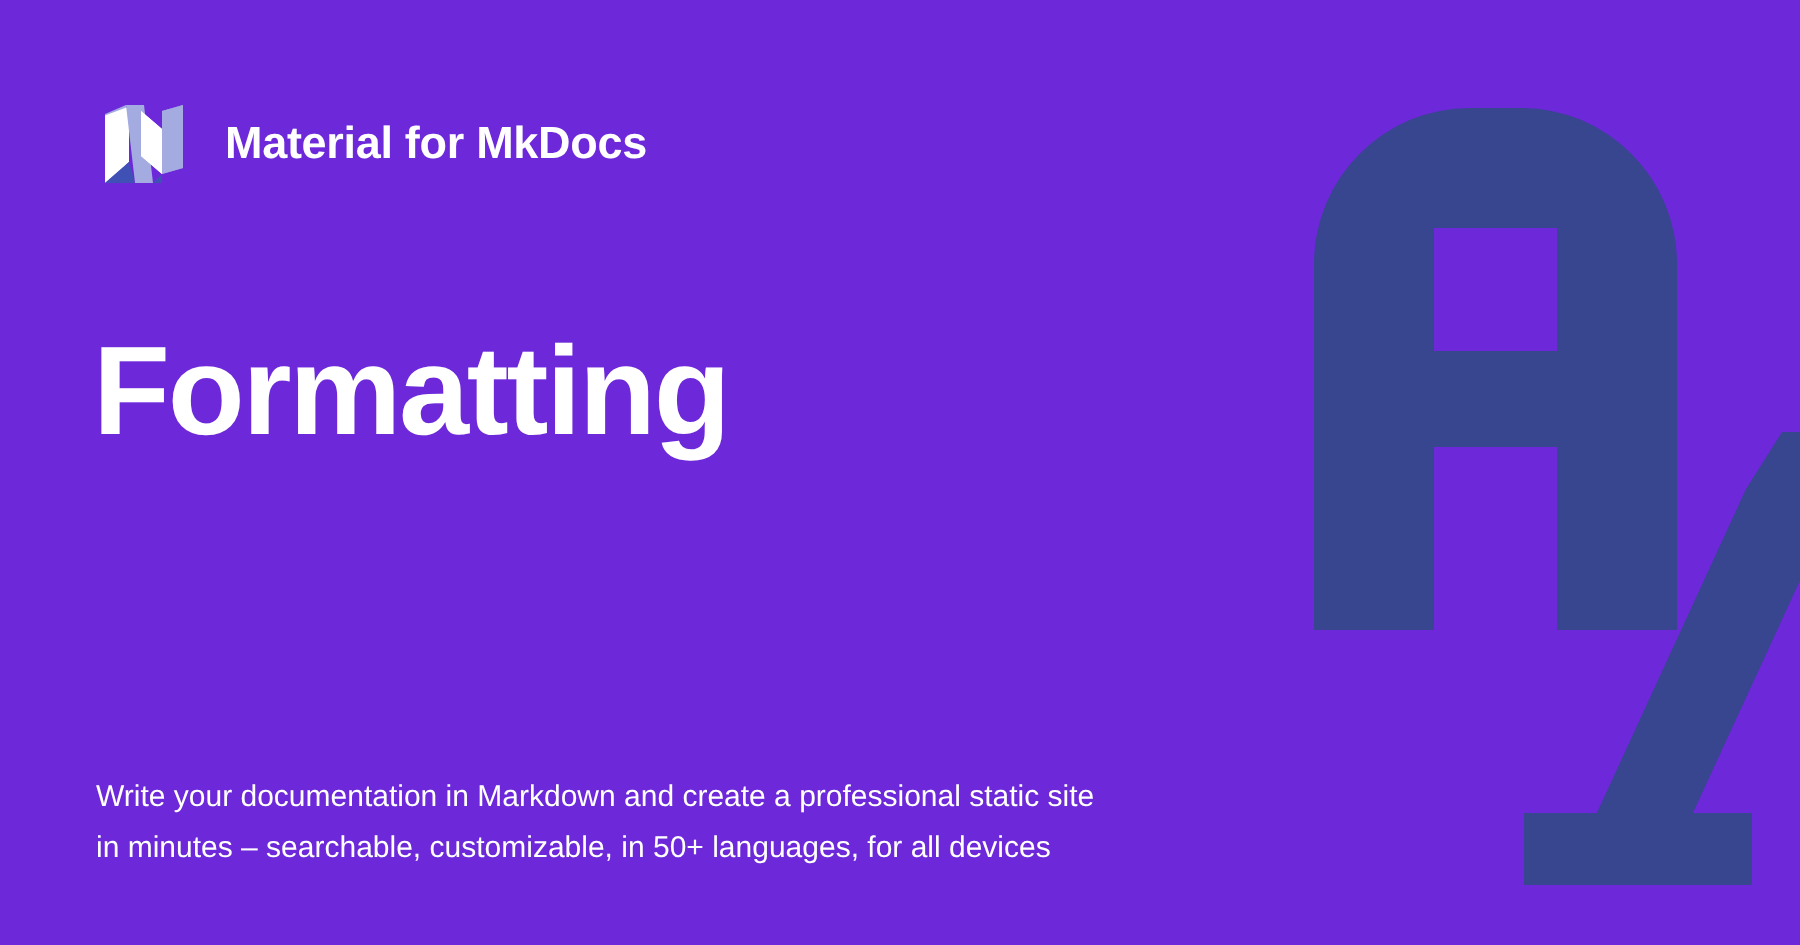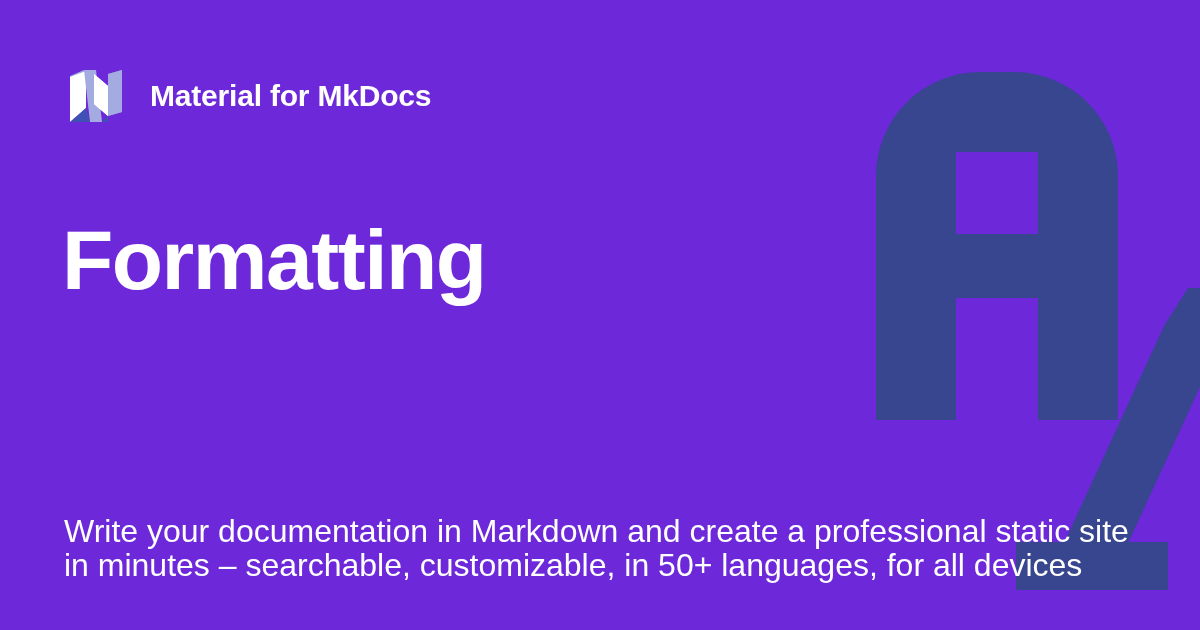"Write your documentation in Markdown" .description { font-size: 32px -> 20px }
